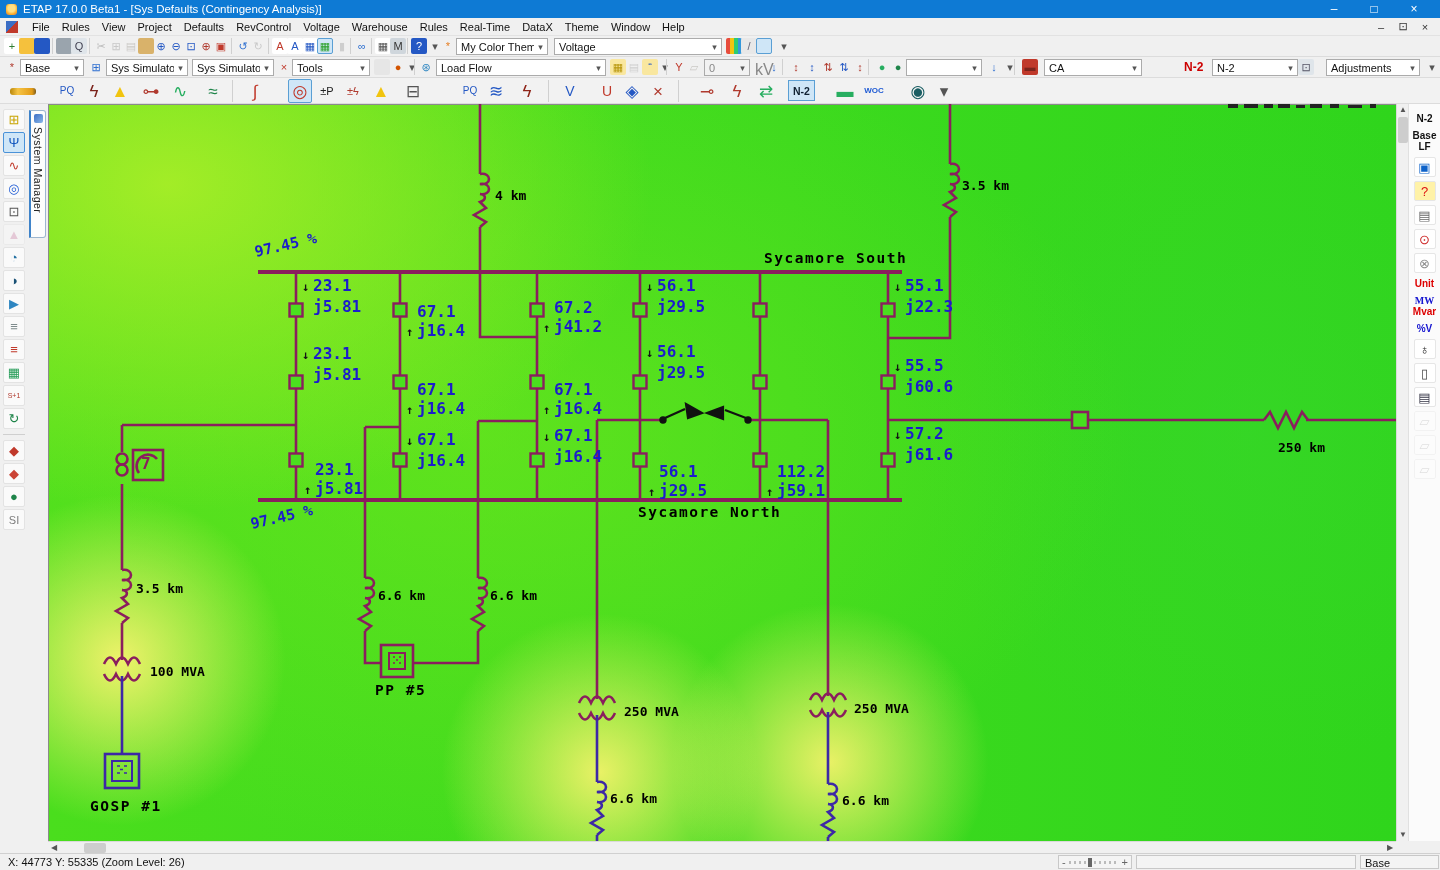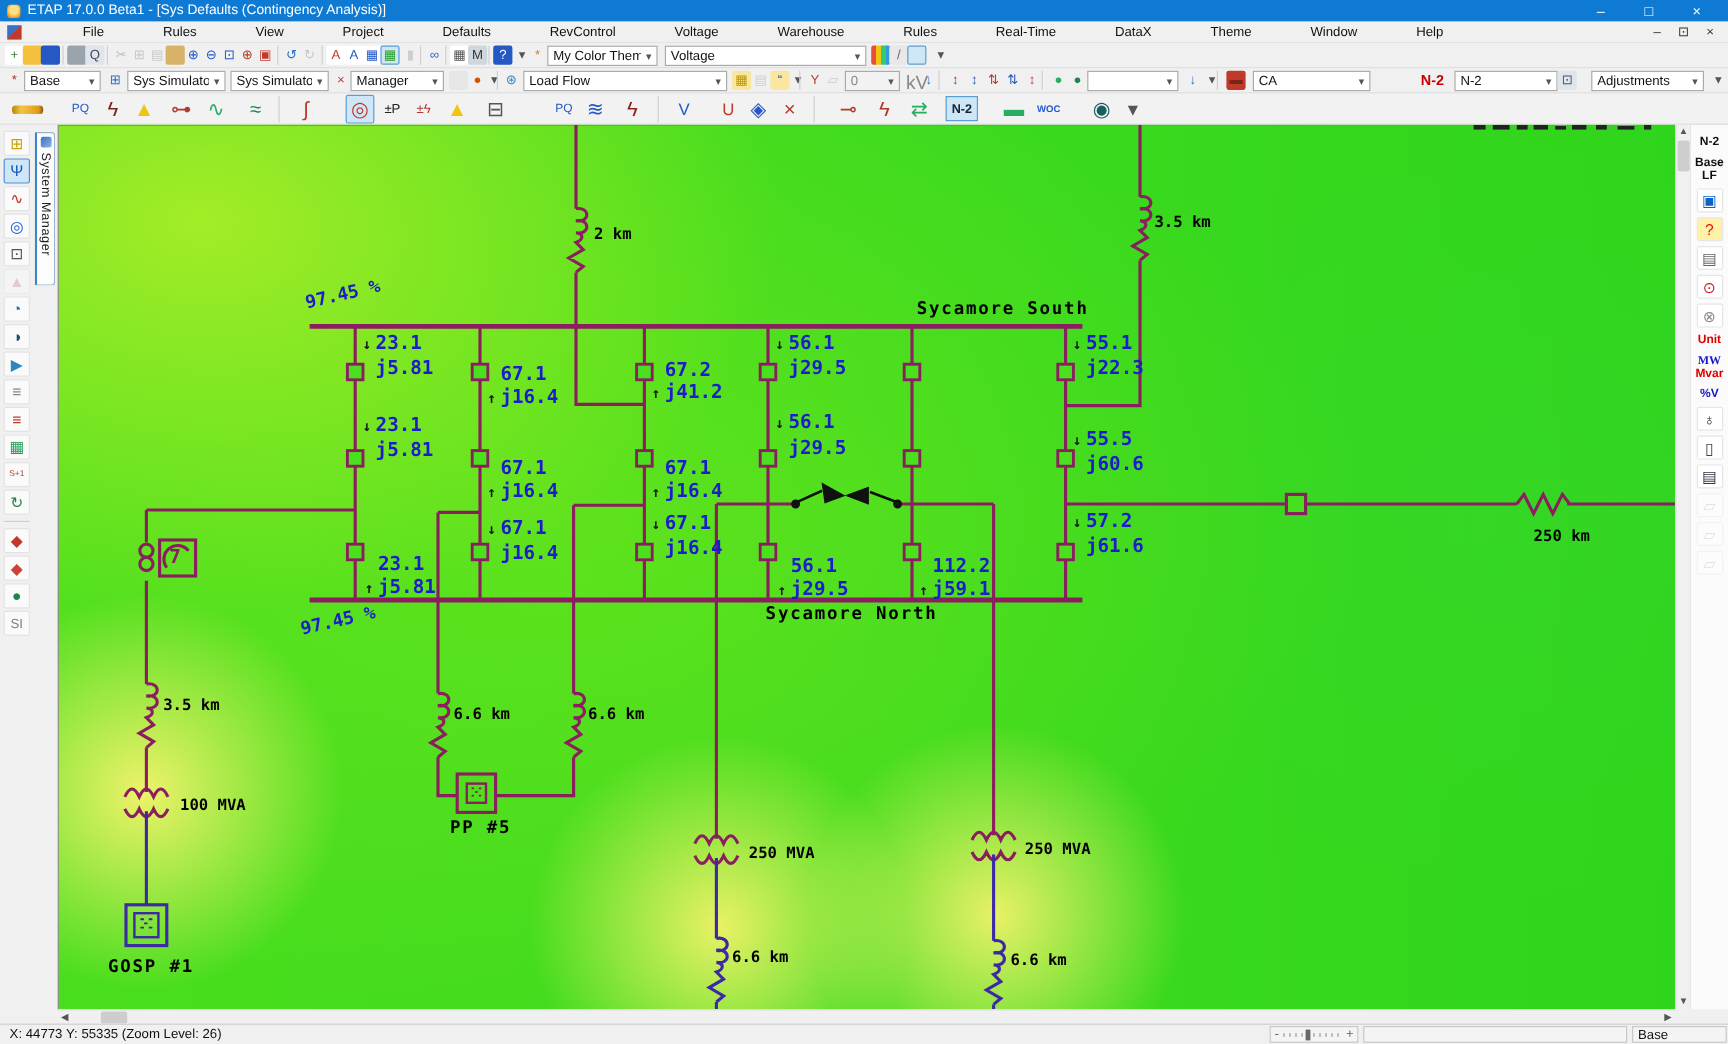"File" .menuitem { margin-left: 37px -> none }
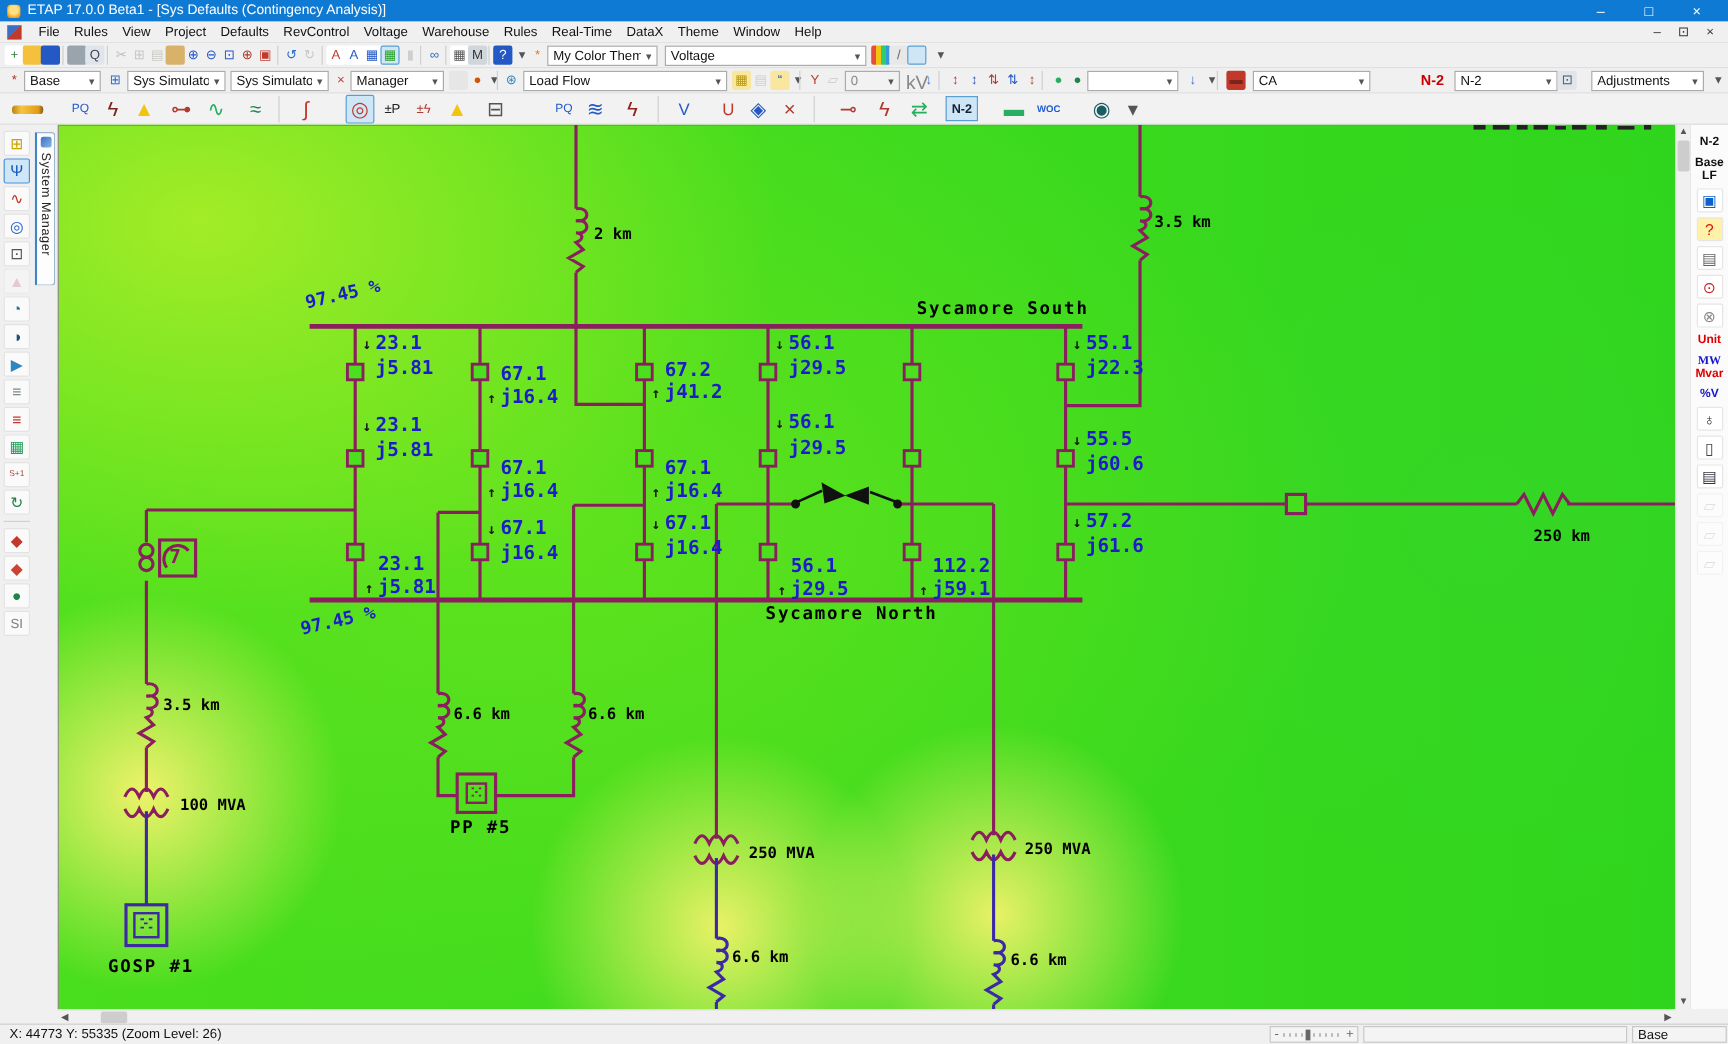"Manager" span.ctext { text: Manager -> Tools }
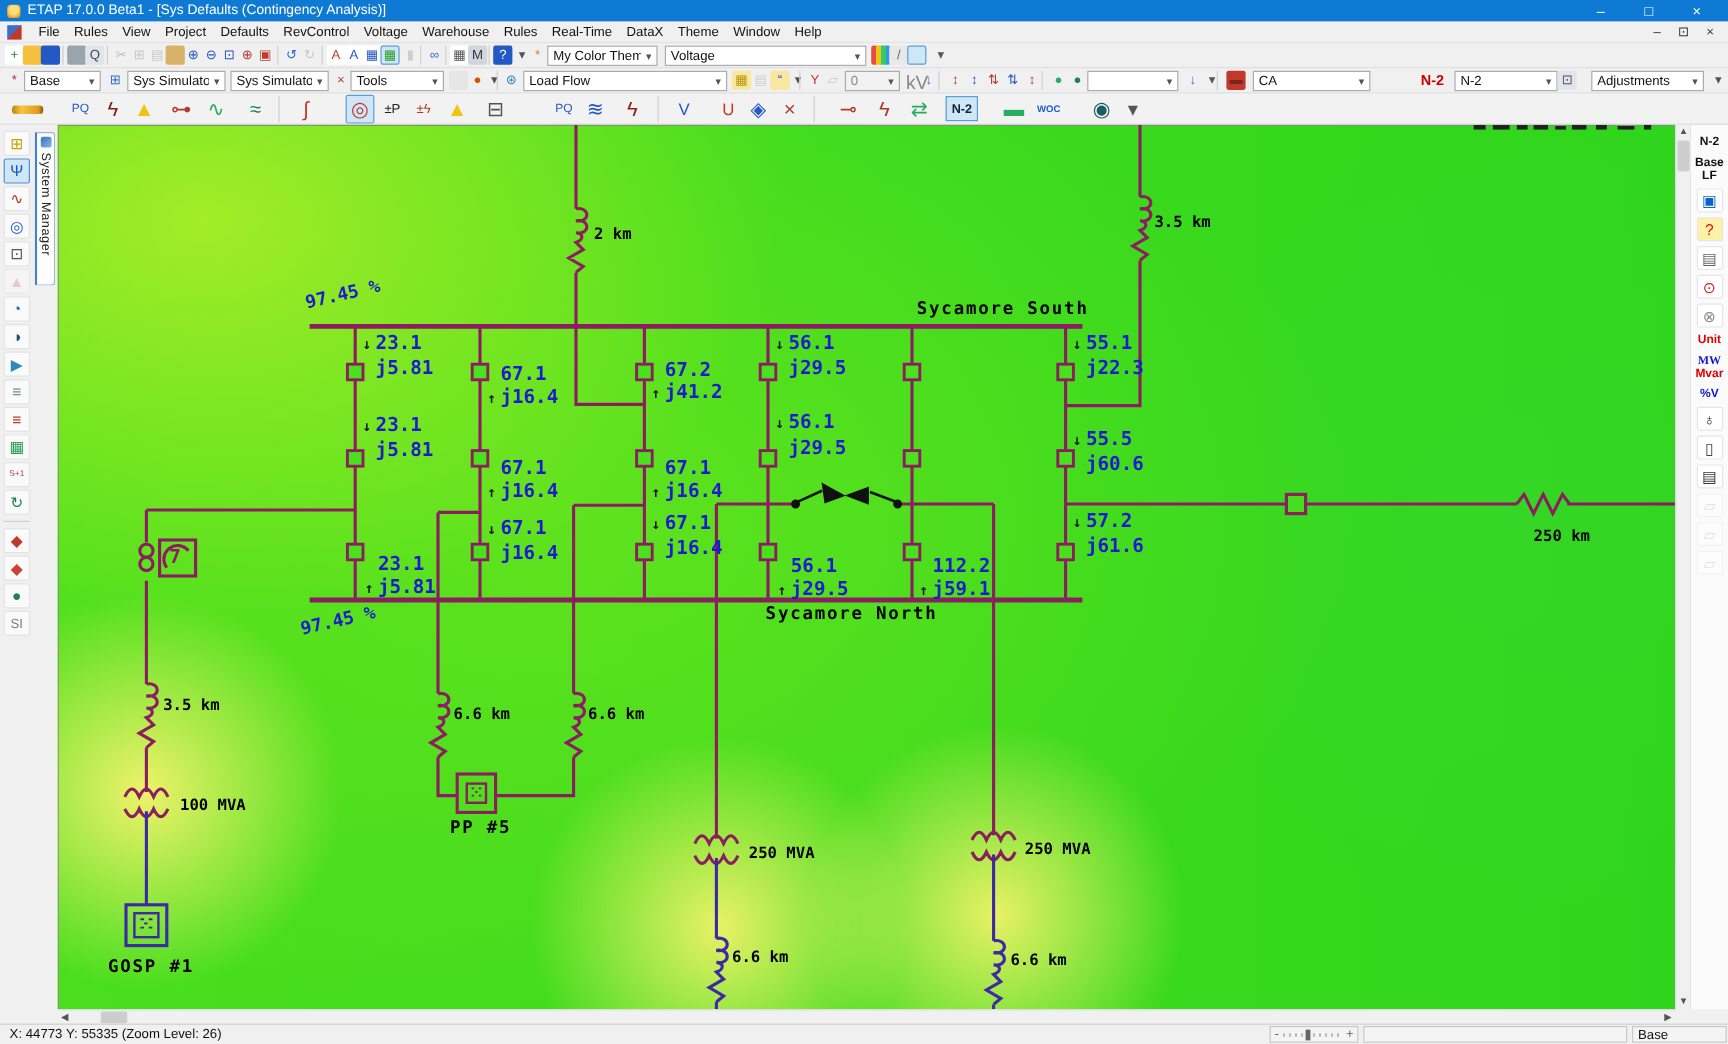"2 km" span.dlabel { text: 2 -> 4 }
